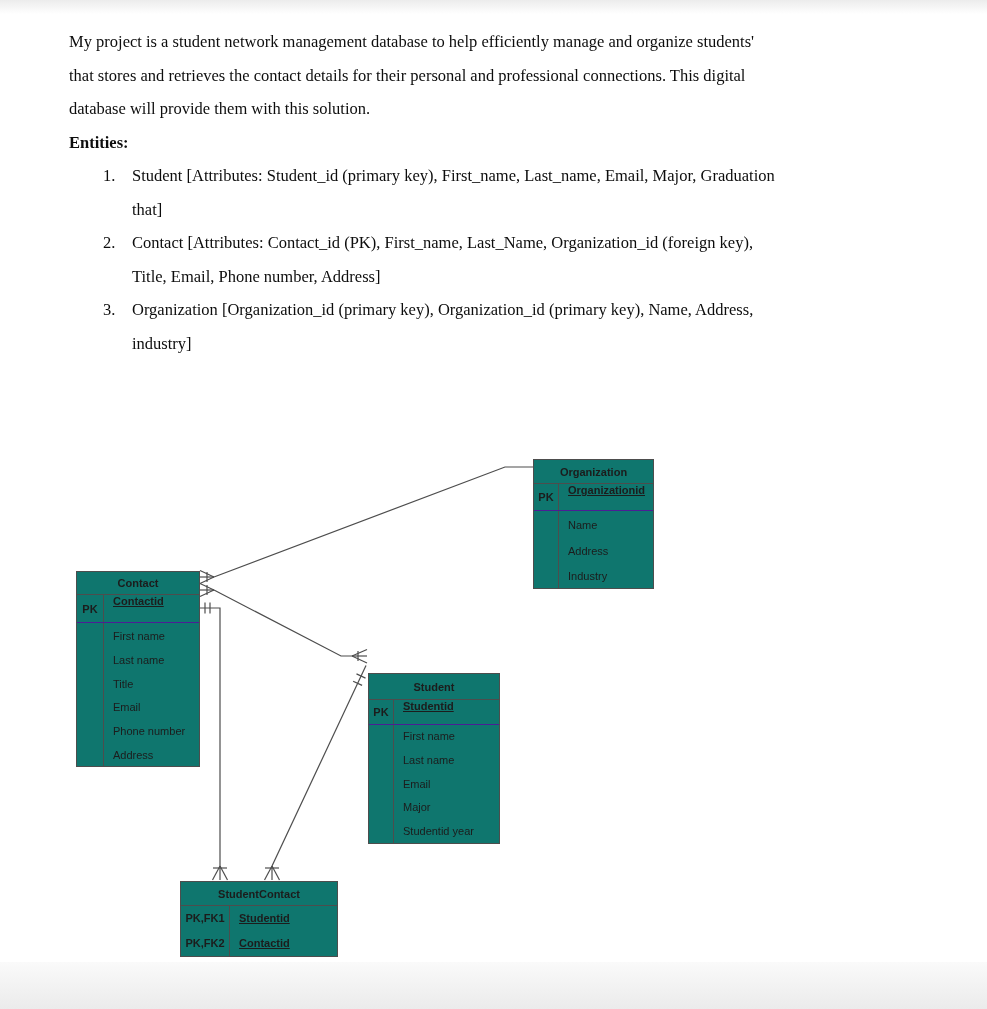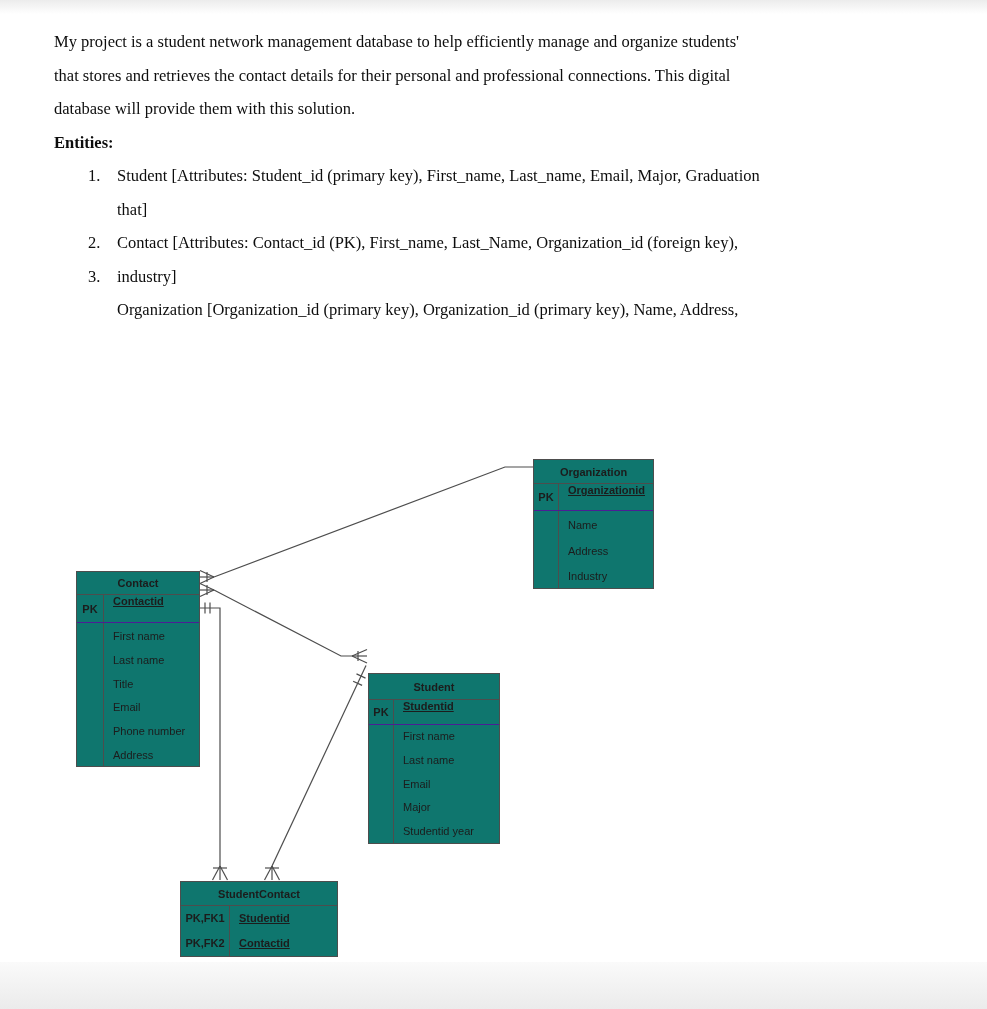"My project is a student" .textblock { left: 54px -> 69px }
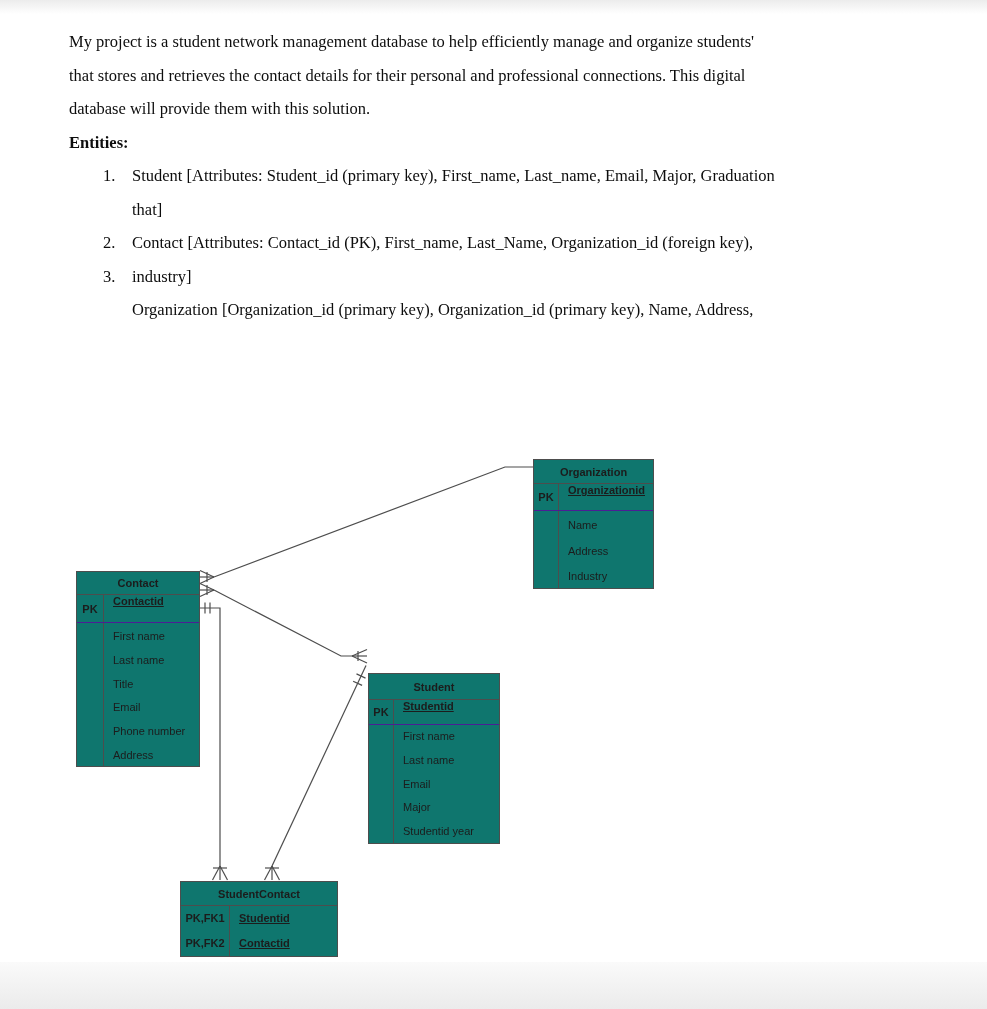"Title, Email, Phone number, Address]" div.line { html: none -> <div>Title, Email, Phone number, Address]</div> }
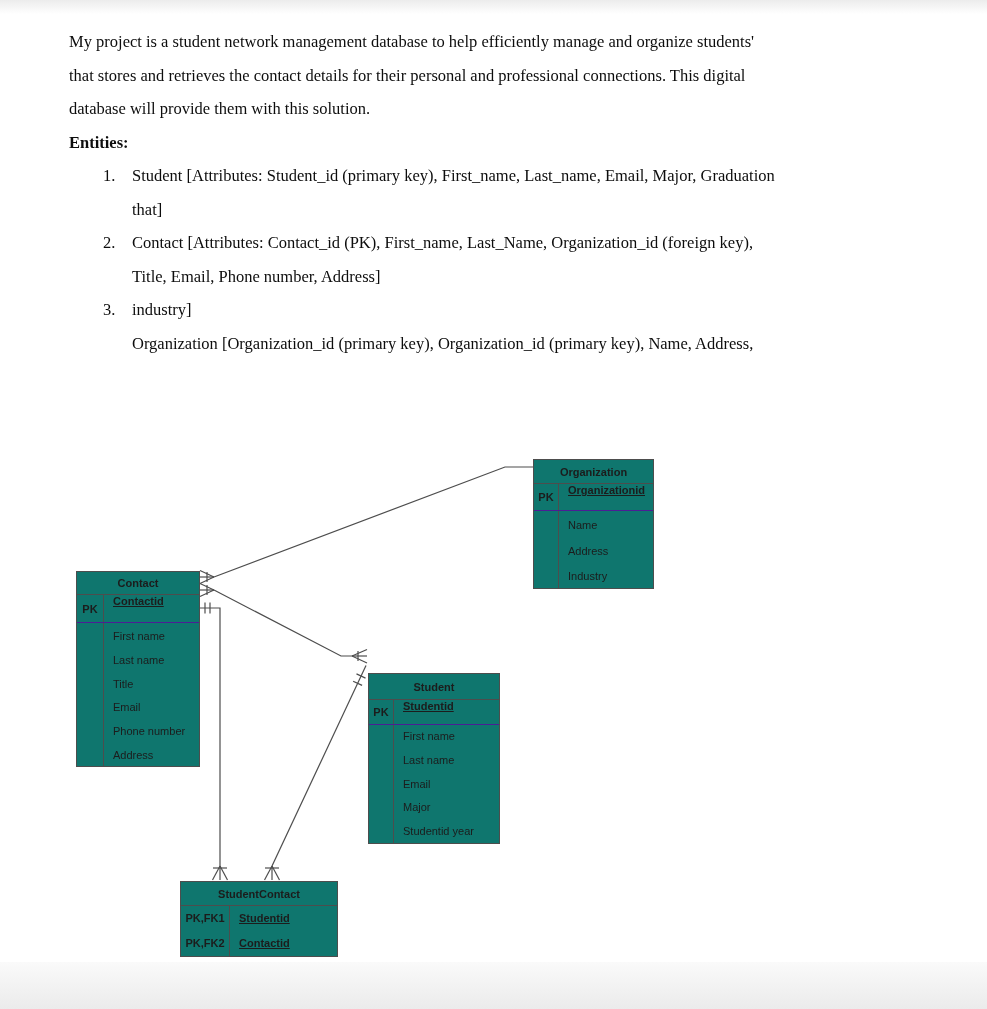"industry]" div.line { order: before "Organization [Organization_id (primary" -> after "Organization [Organization_id (primary" }
